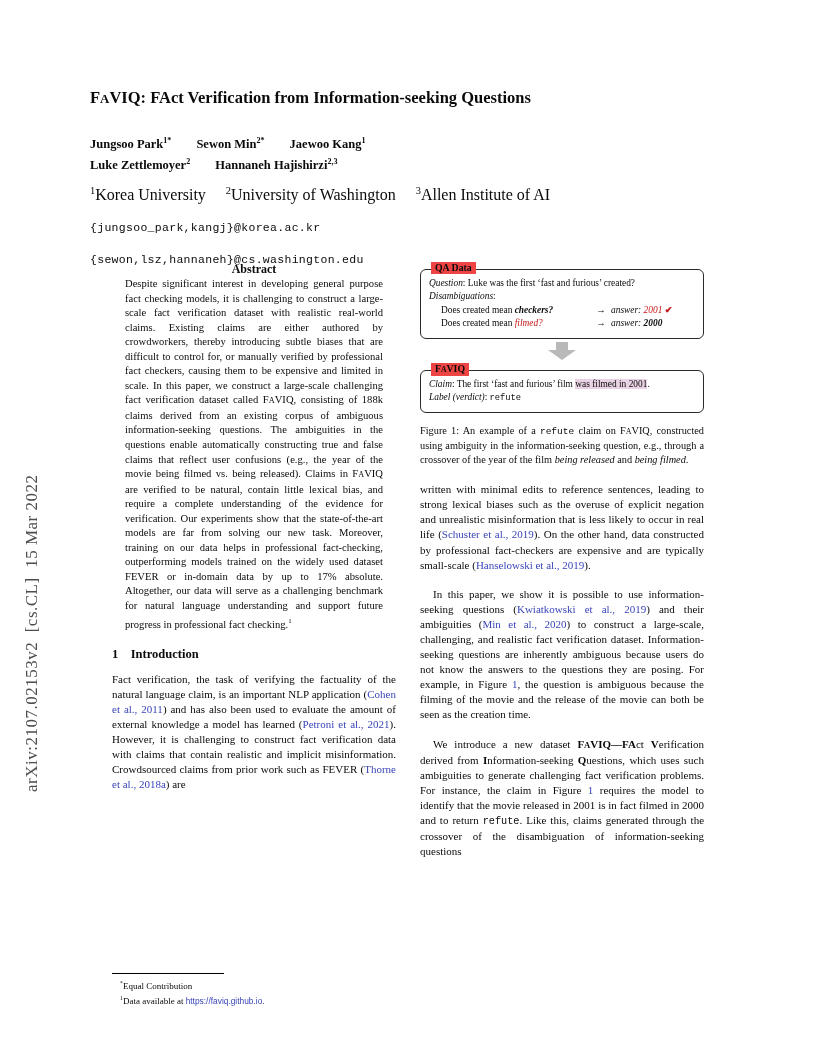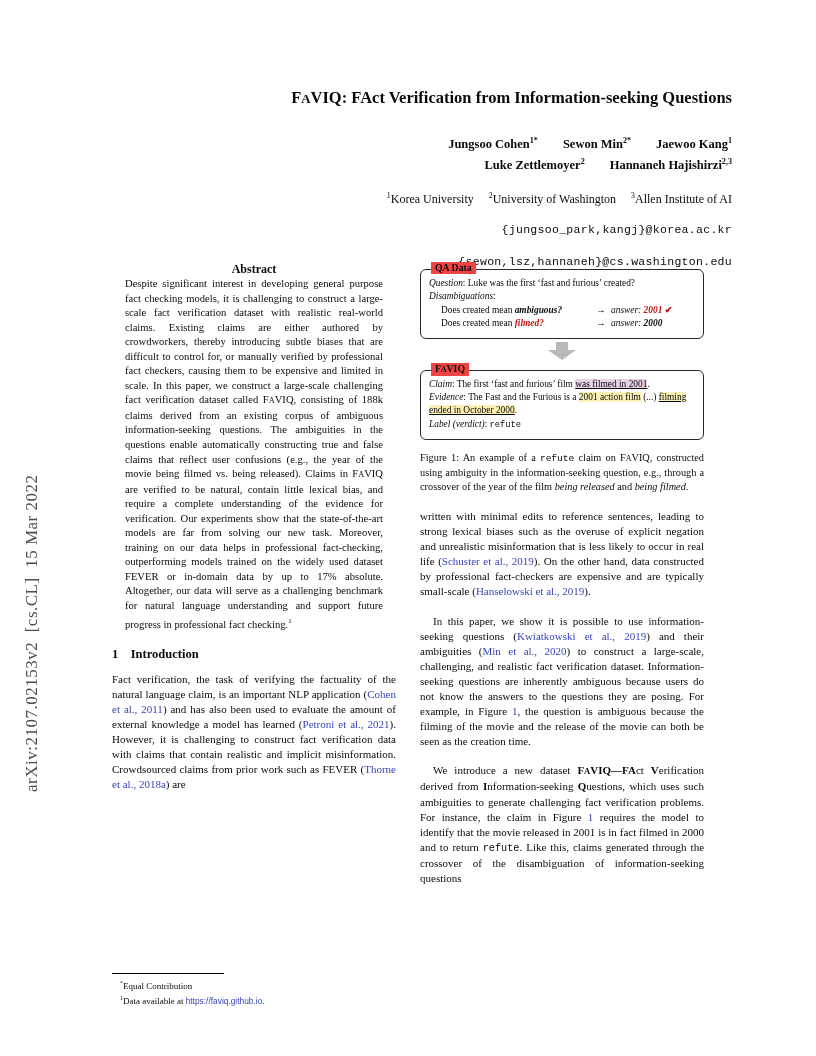"FAVIQ: FAct Verification from" .hdr { text-align: right -> left }
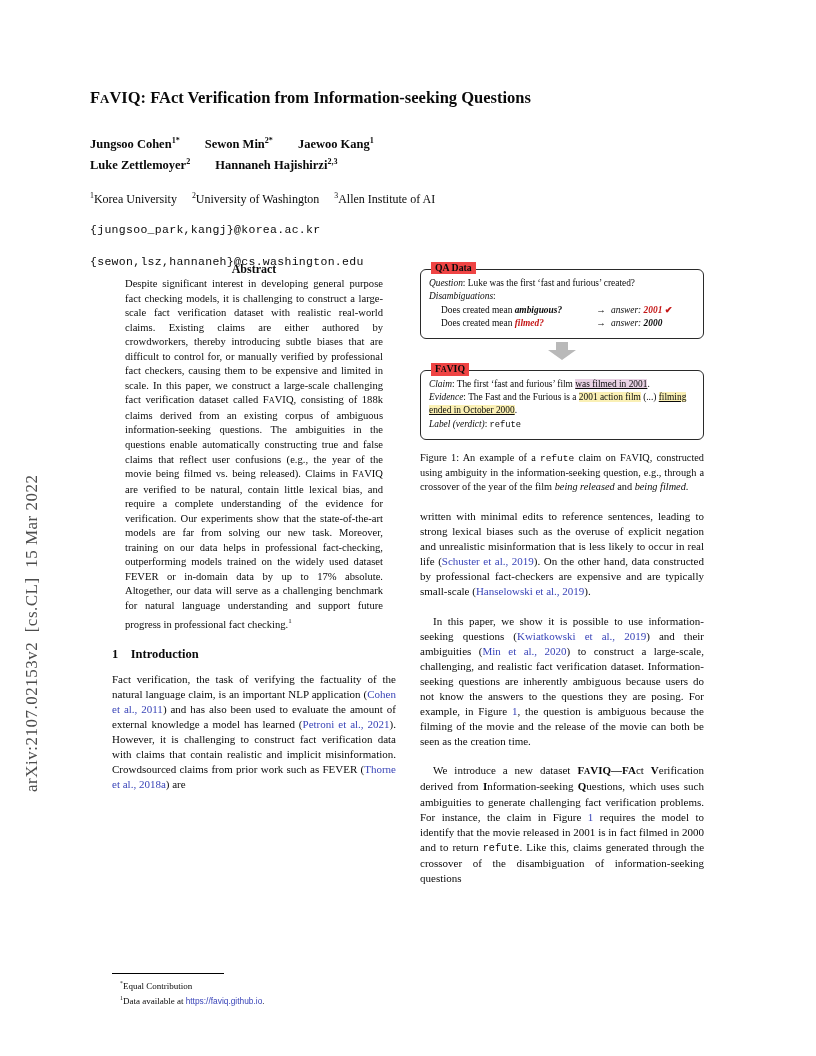"Jungsoo Cohen" span.seg-b { text: Cohen -> Park }
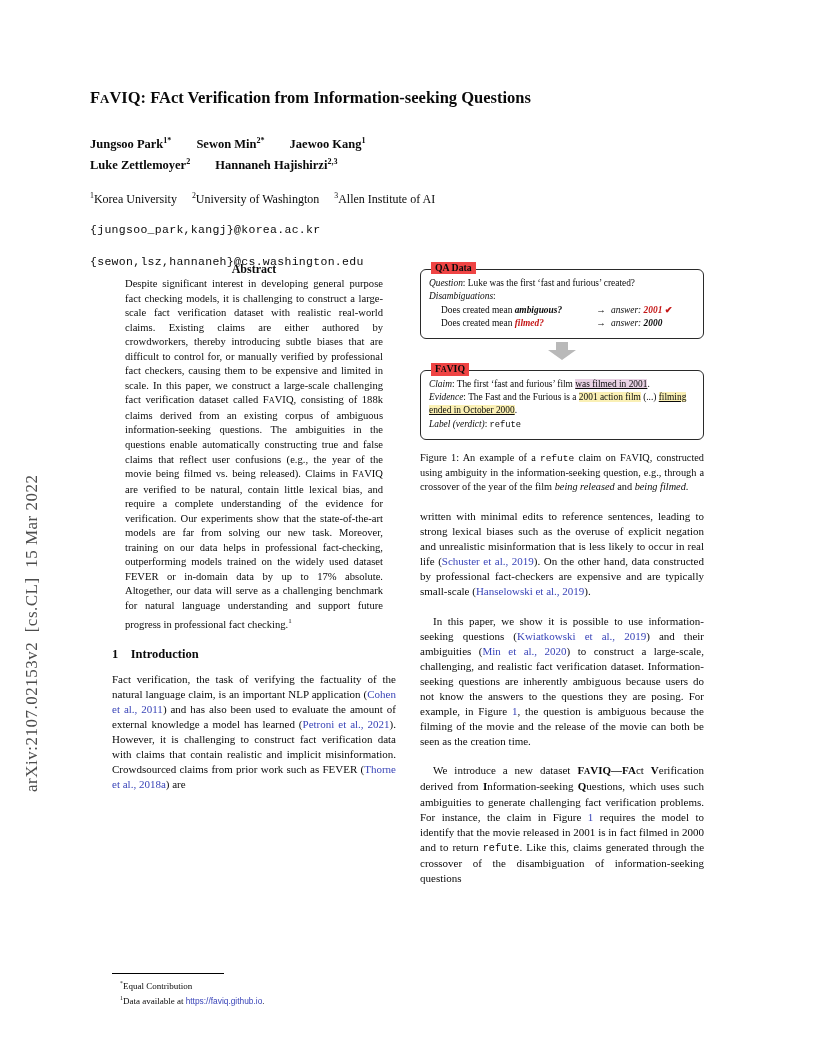"1Korea University 2University of" .affil { font-size: 12px -> 16px; margin-top: 17px -> 11px }
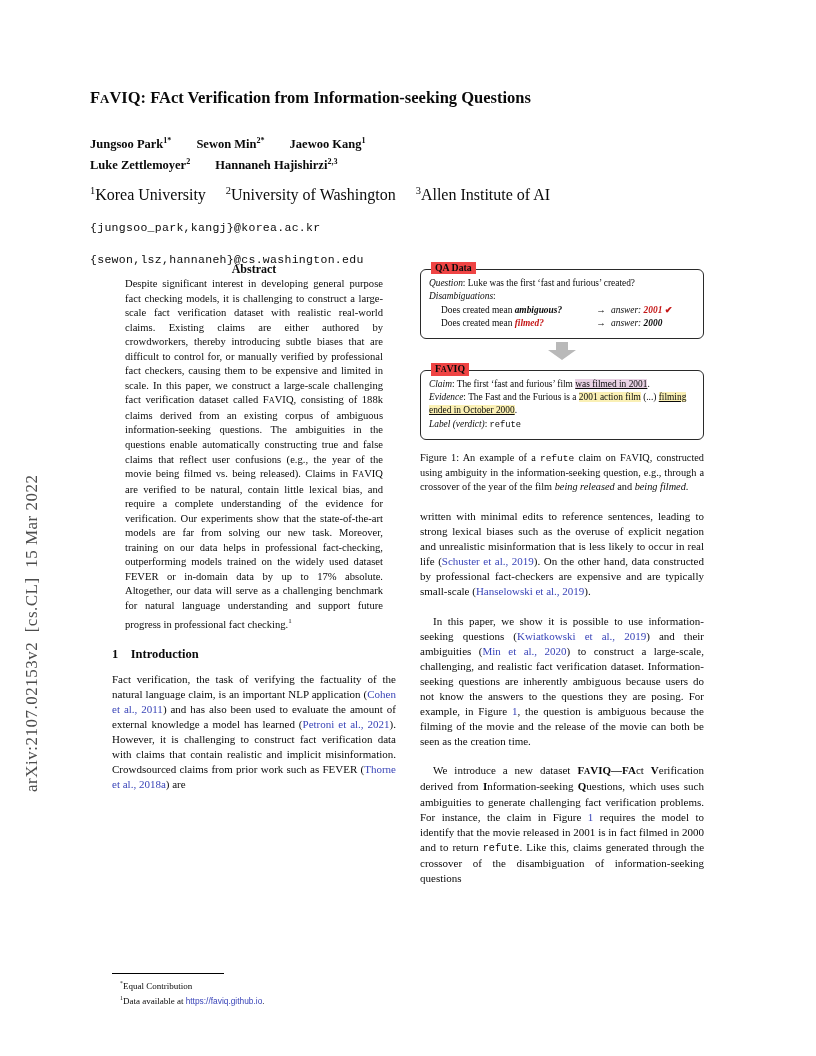"ambiguous?" span.seg-bi { text: ambiguous -> checkers }
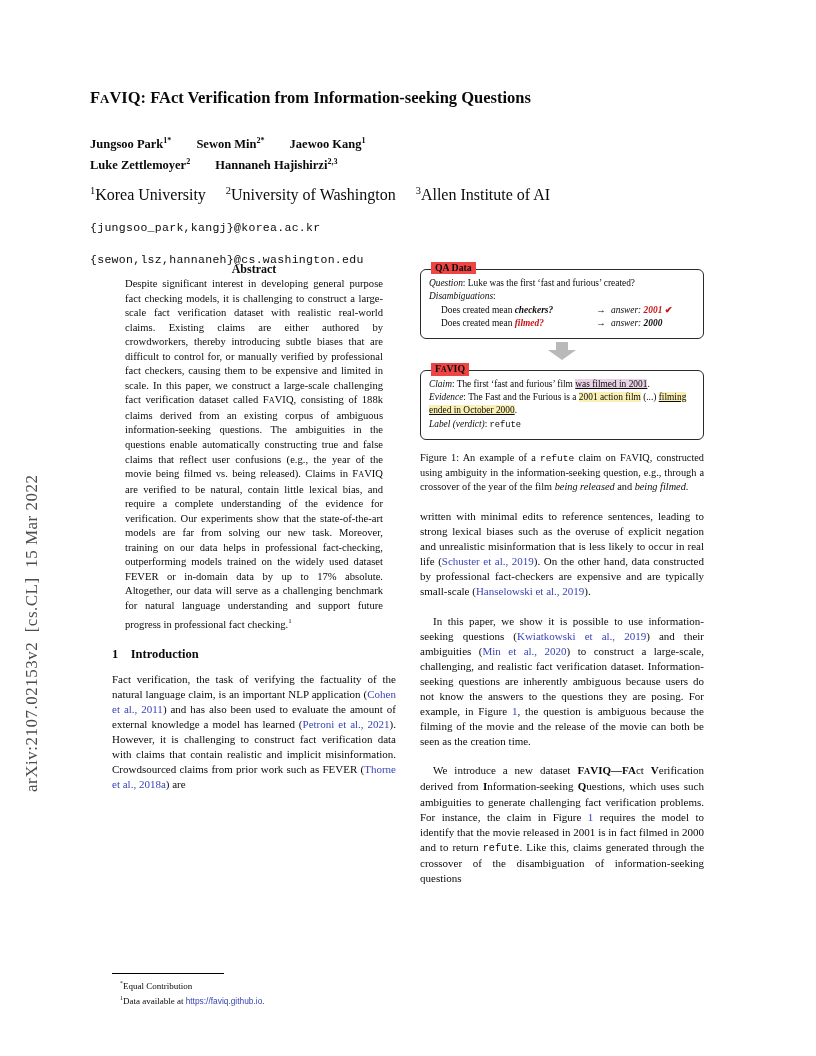"2001" .seg-red-bi { font-weight: bold -> normal }
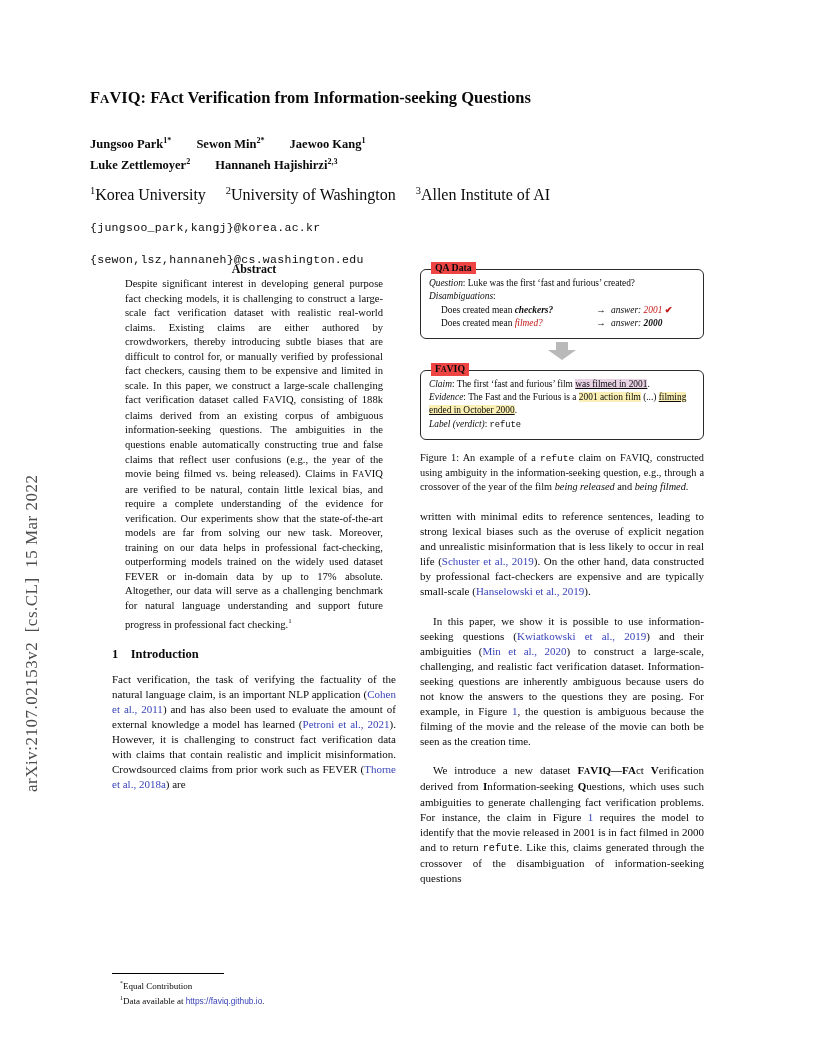"was filmed in 2001" .seg-hl-pink { text-decoration: underline -> none }
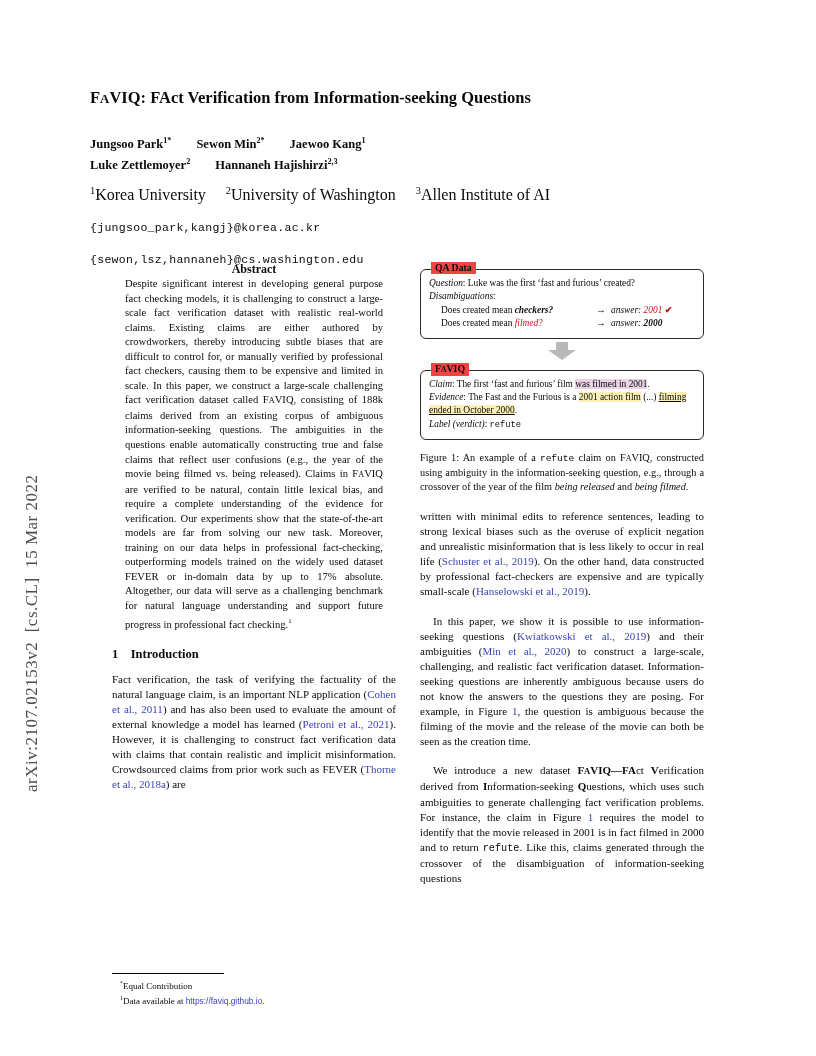"Evidence: The Fast and the" div.faviq-line { html: <div><span>Evidence</span><span>: The Fast and the Furious is a </span><span>2001 action film</span><span> (...) </span><span>filming ended in October 2000</span><span>.</span></div> -> none }
